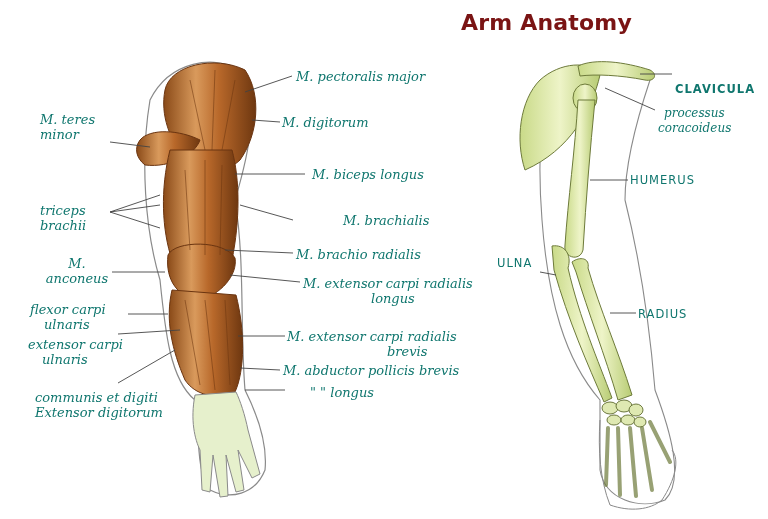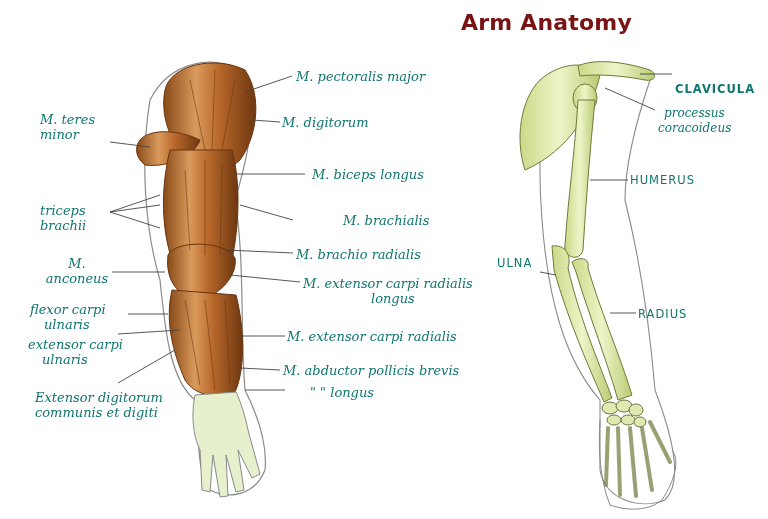"brevis" span { html: none -> <span>brevis</span> }
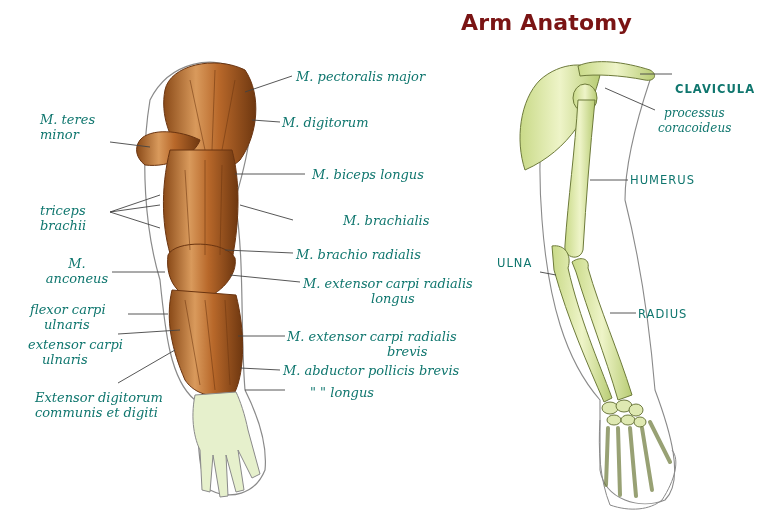"Extensor digitorum" span { order: before "communis et digiti" -> after "communis et digiti" }
